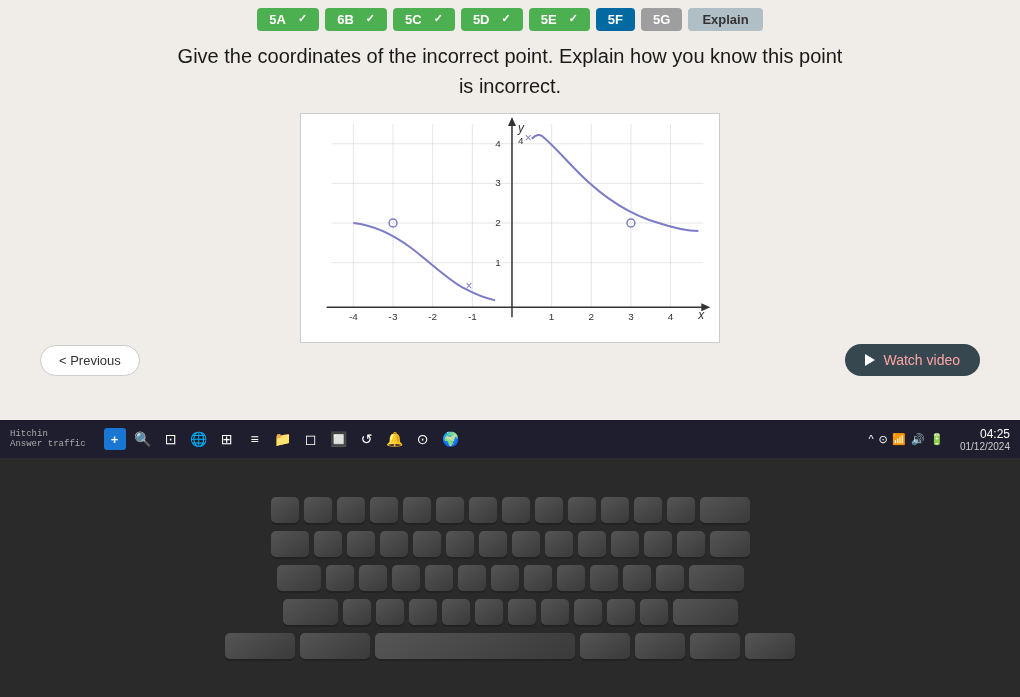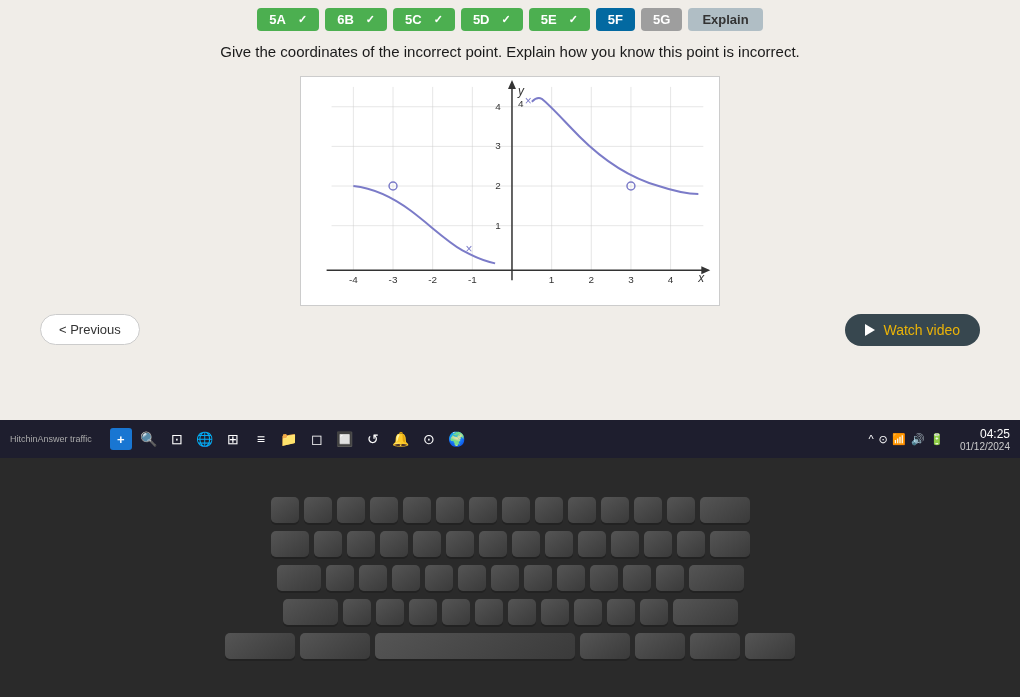"5A" .tab { align-items: center -> none }
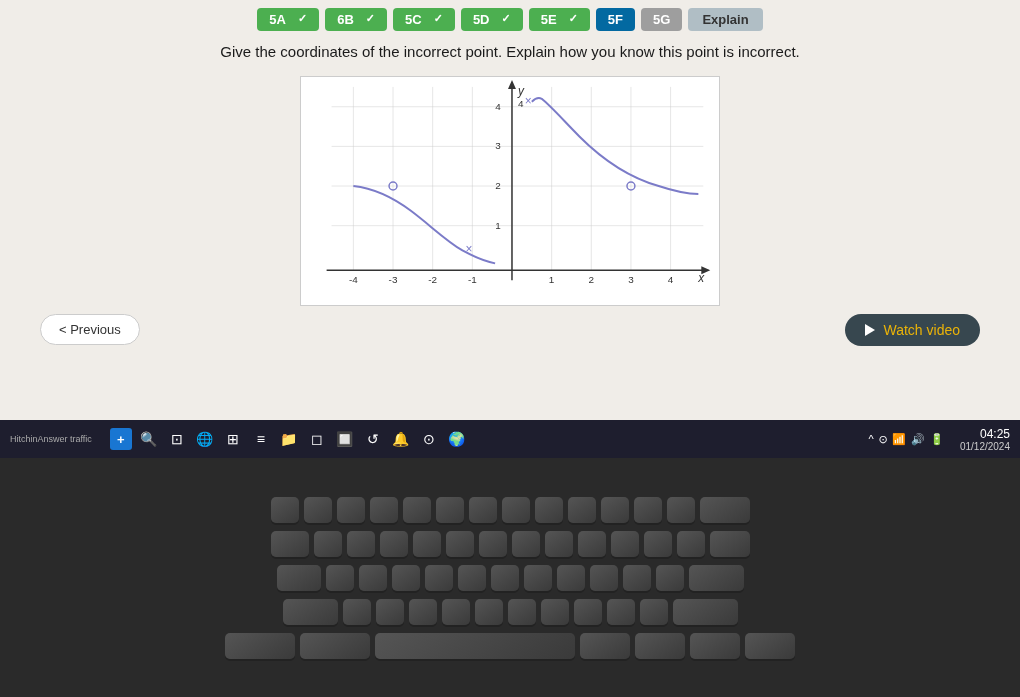"Give the coordinates of the" .question-text { font-size: 15px -> 20px }
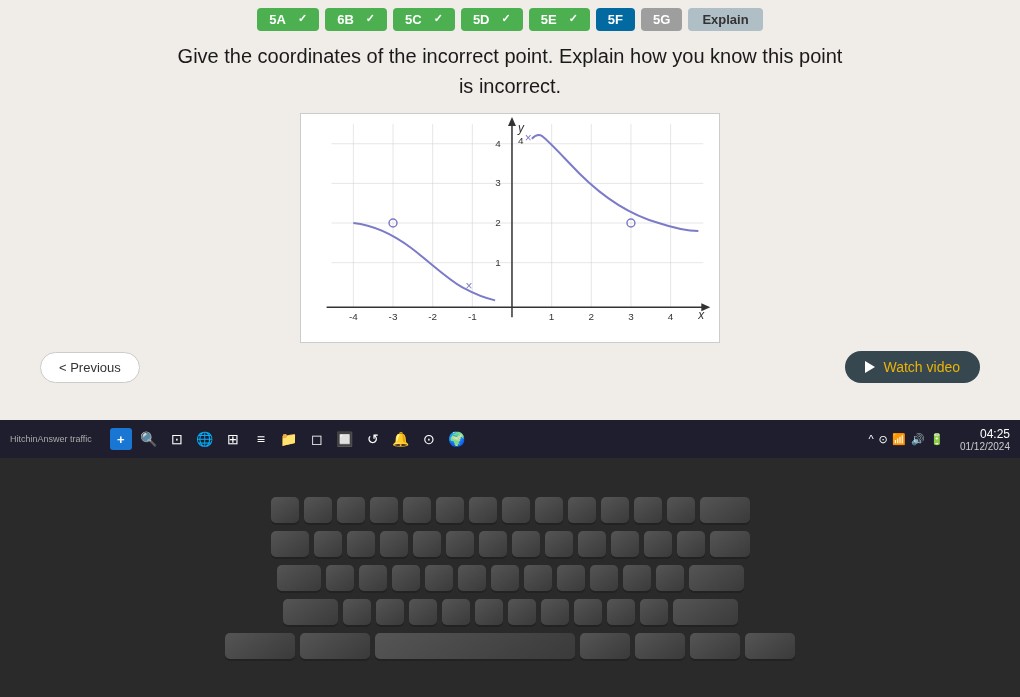"< Previous" .bottom-nav { padding: 8px 20px -> 1px 20px }
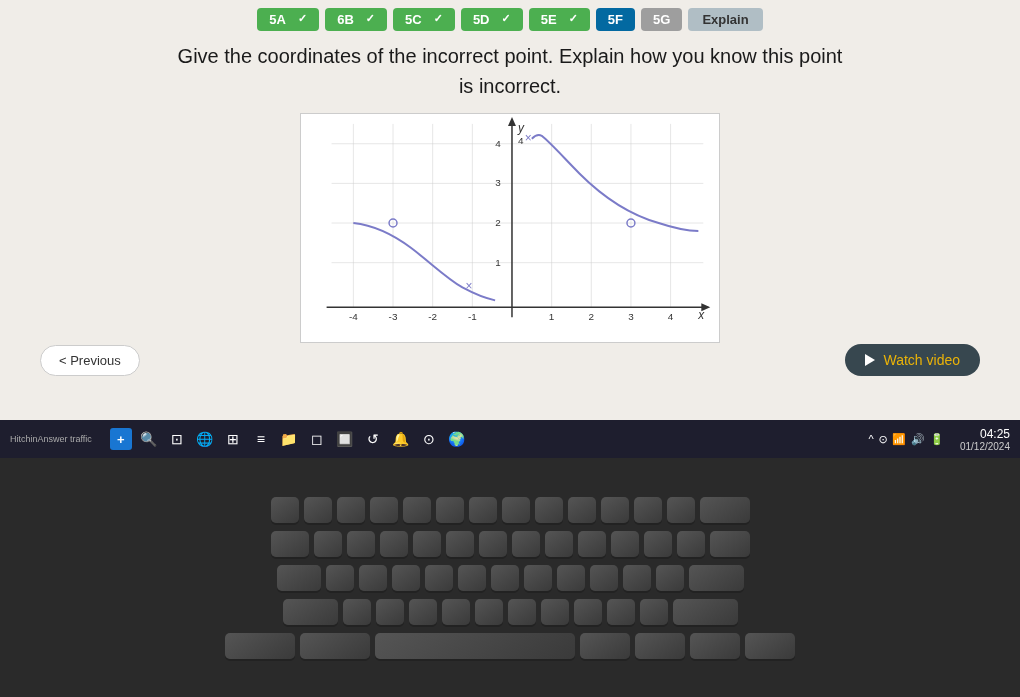"Watch video" .watch-video-button { color: #eab308 -> #fca5a5 }
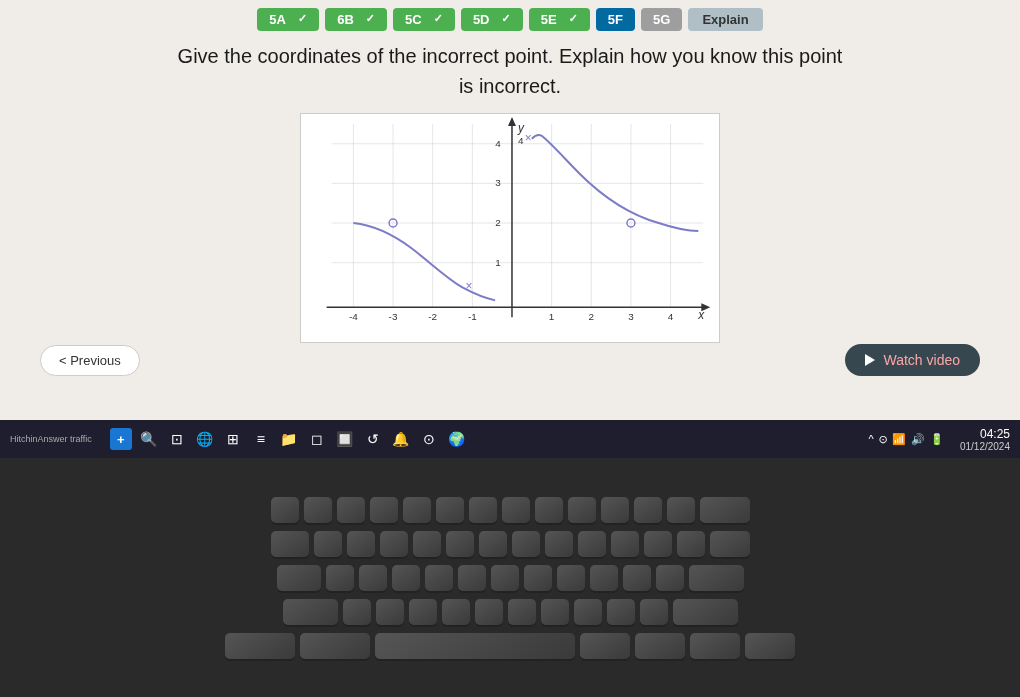"Hitchin" .taskbar-left { flex-direction: row -> column; font-family: none -> Liberation Mono, monospace }
